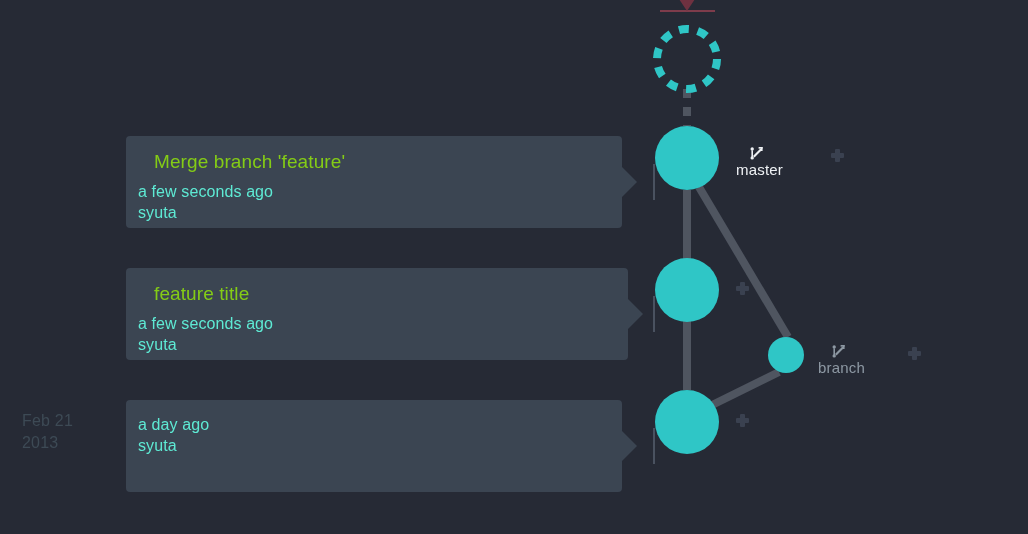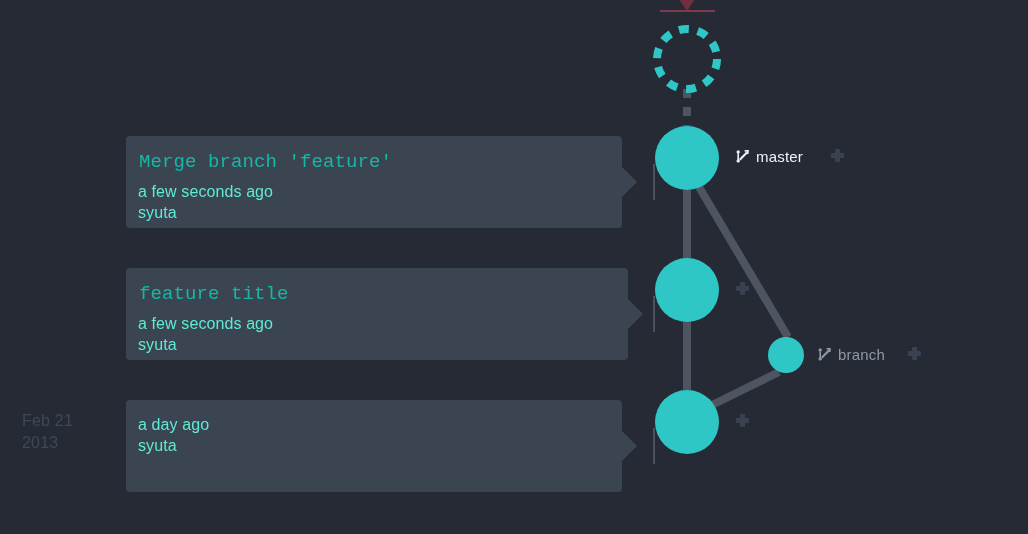"Merge branch 'feature'" .commit-title { color: #14b8a6 -> #84cc16; font-family: Liberation Mono, monospace -> none; margin: 0 0 7px 1px -> 0 0 7px 16px }
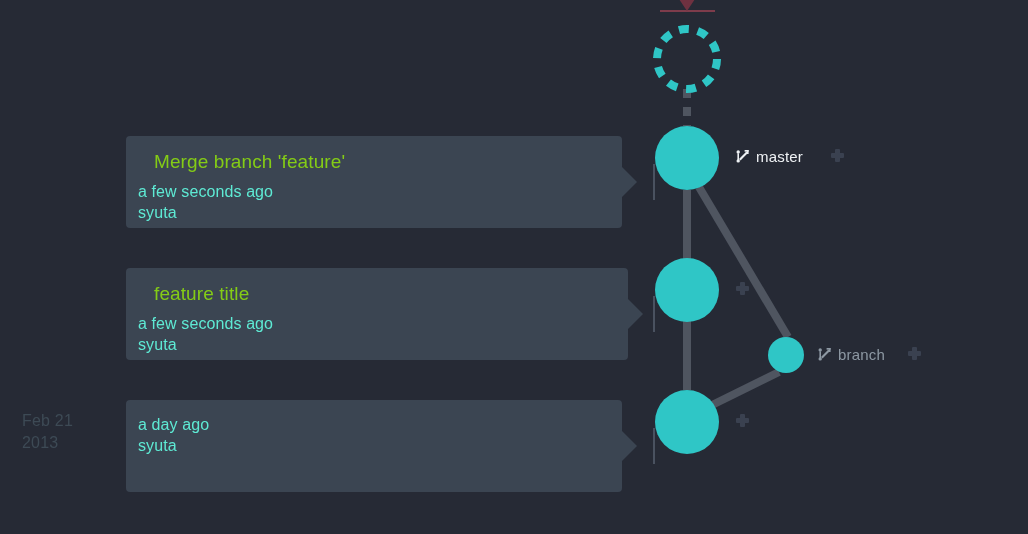"master" .branch-label { flex-direction: none -> column }
